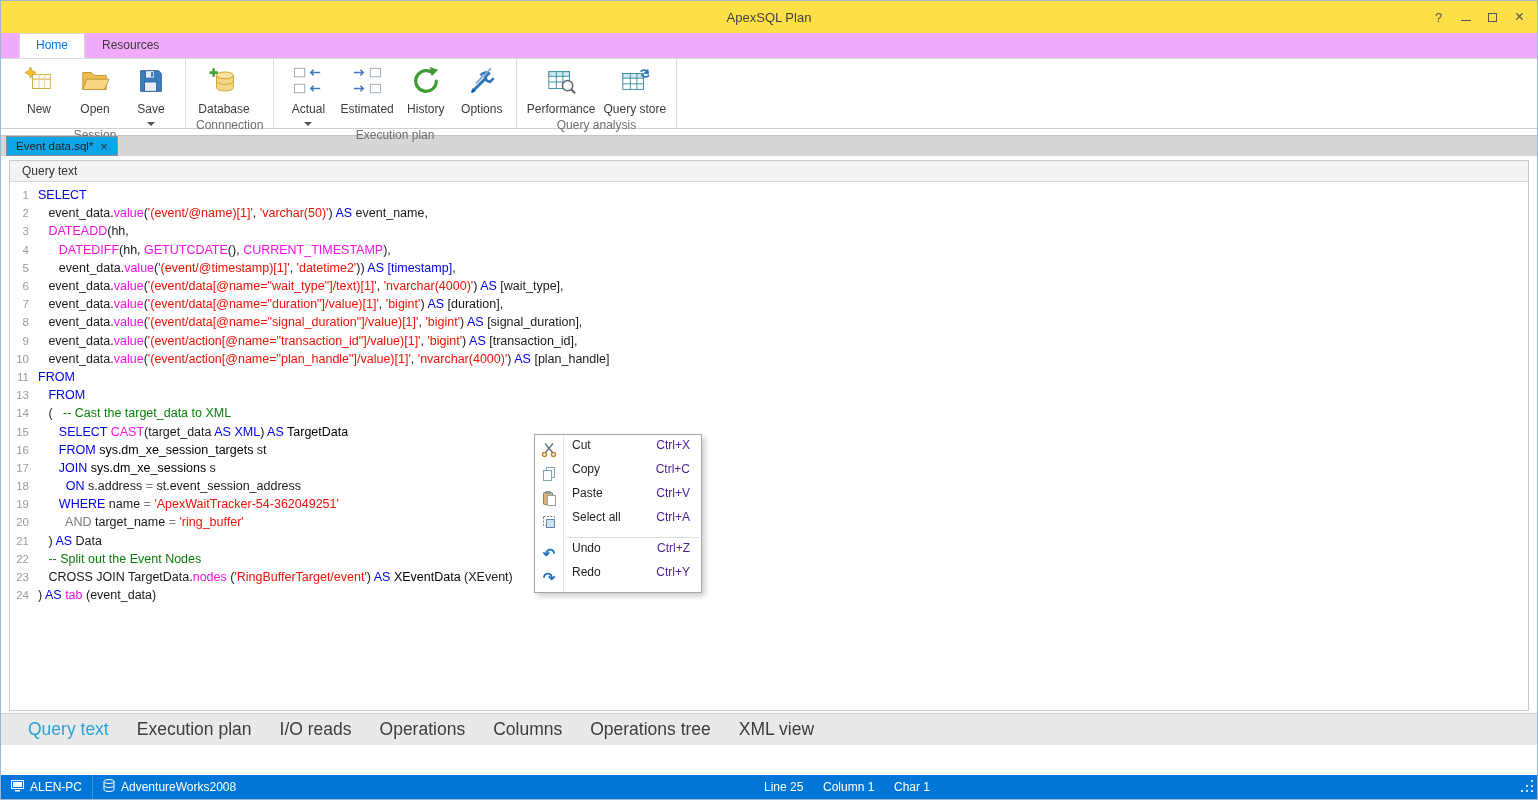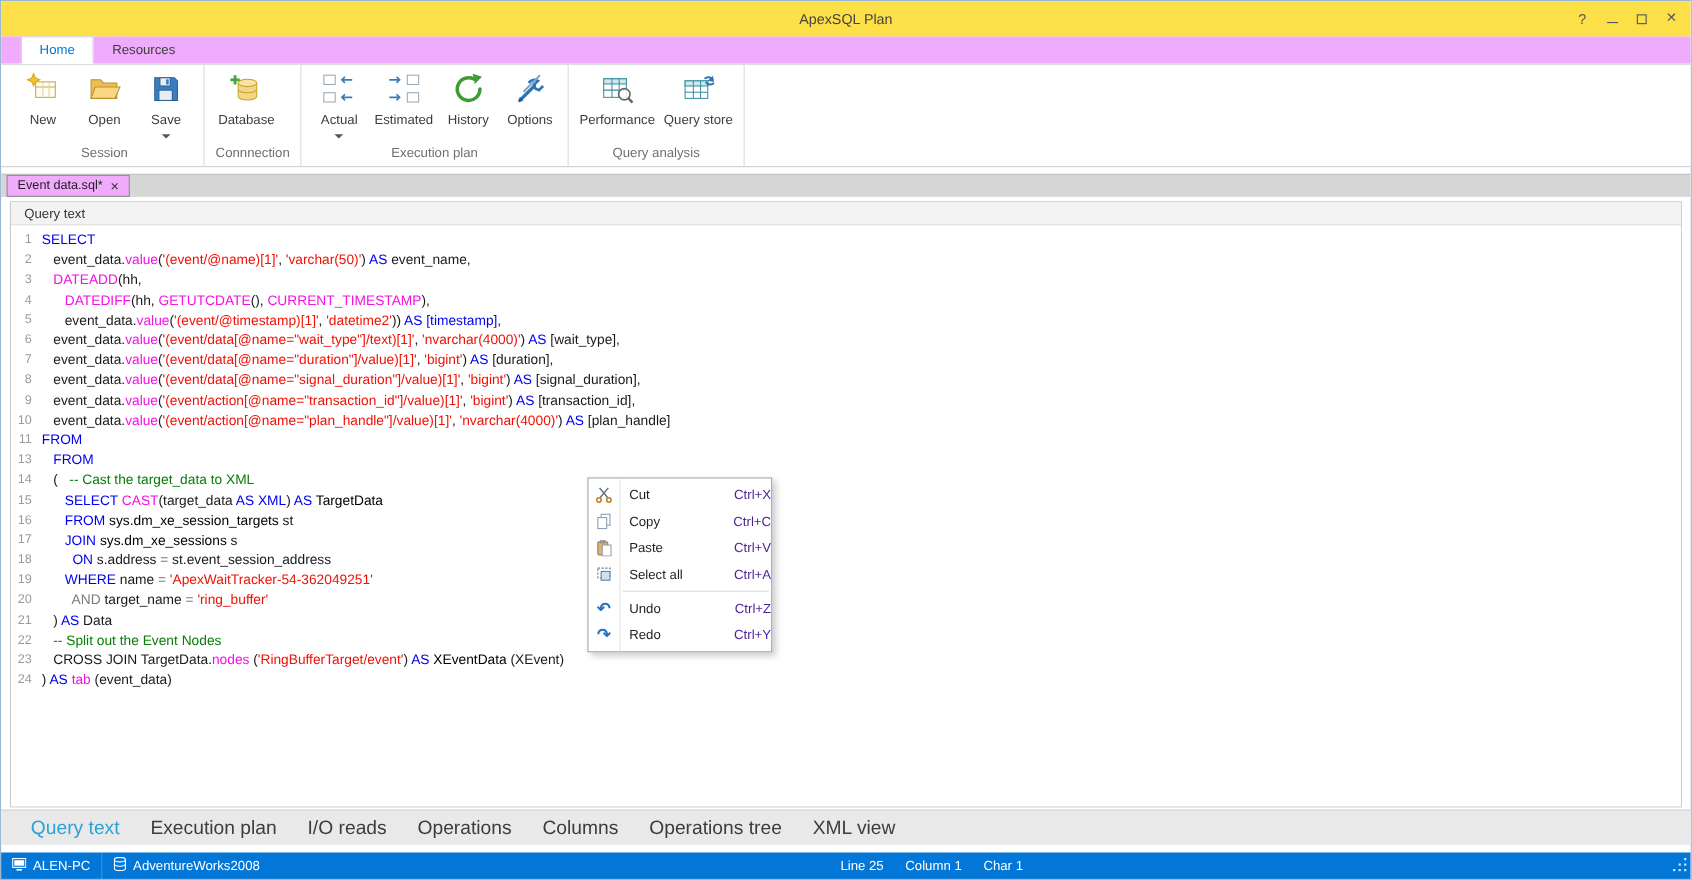"New" .ribbon-body { height: 94px -> 71px }
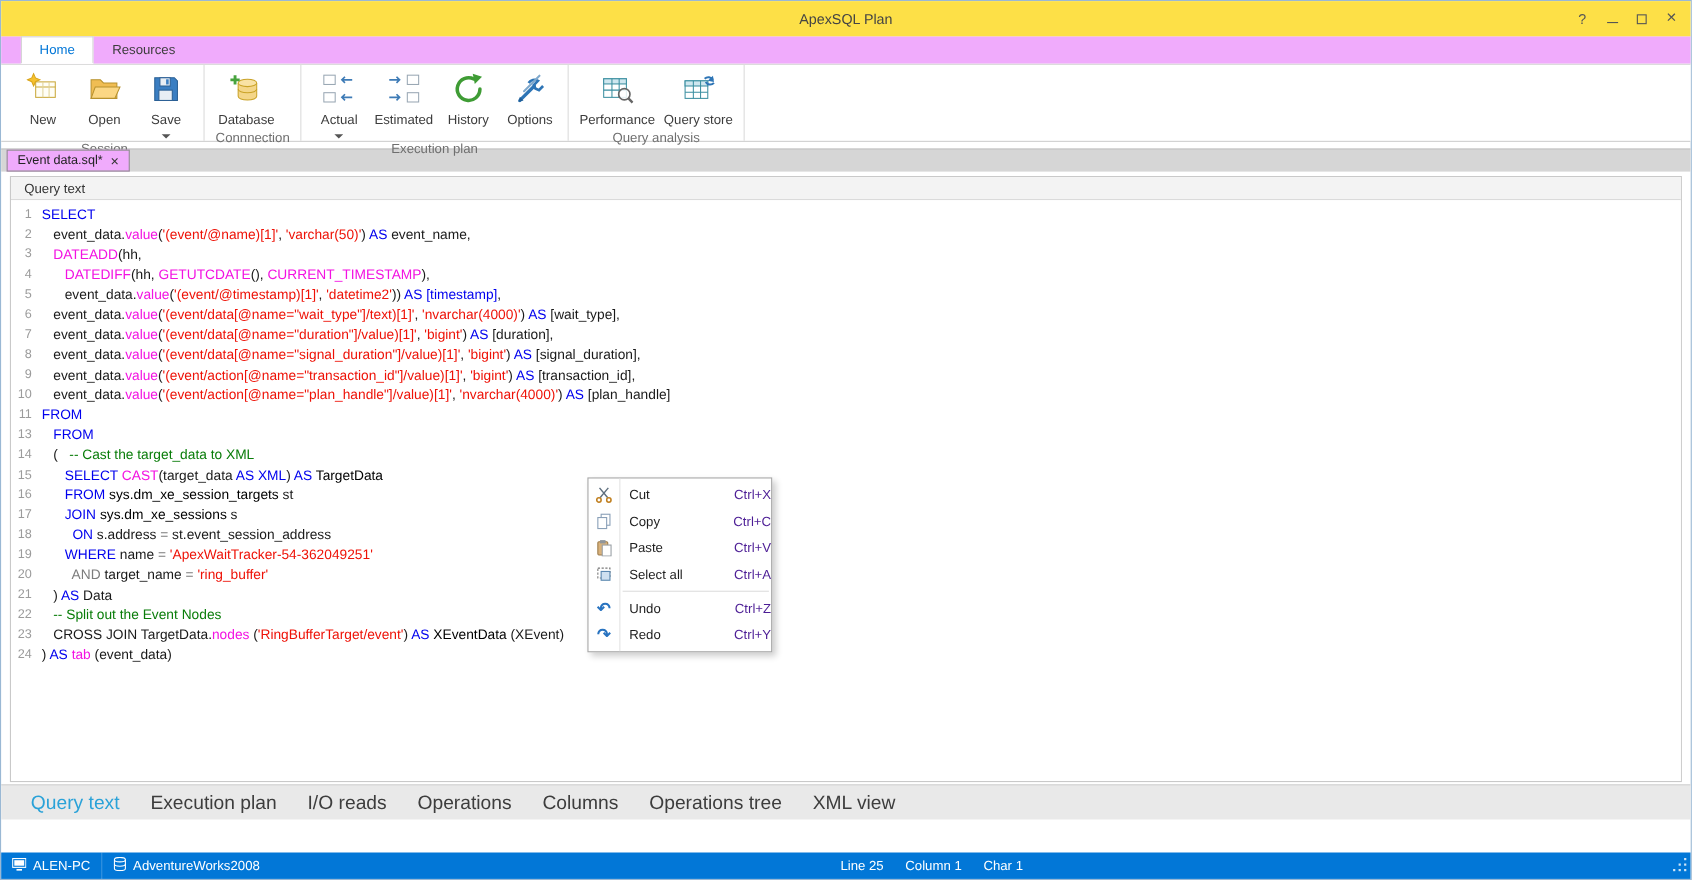"Event data.sql*" .doc-tab { background: #f0abfc -> #0ea5e9 }
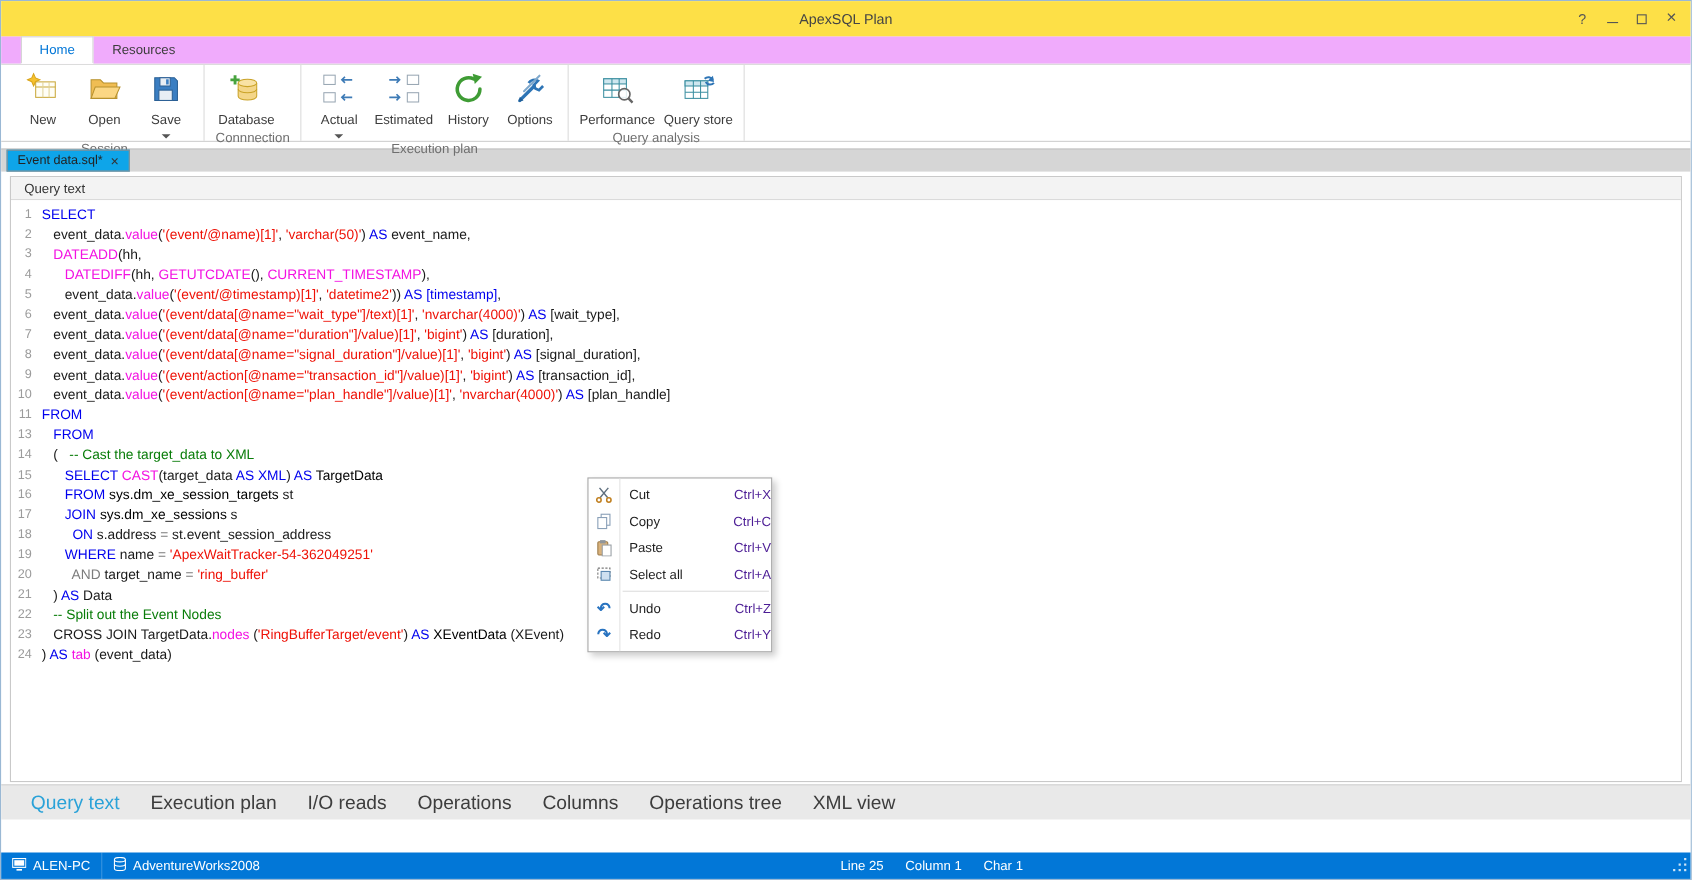"Cut" .ctx-item { align-items: center -> none; padding-right: none -> 11px }
